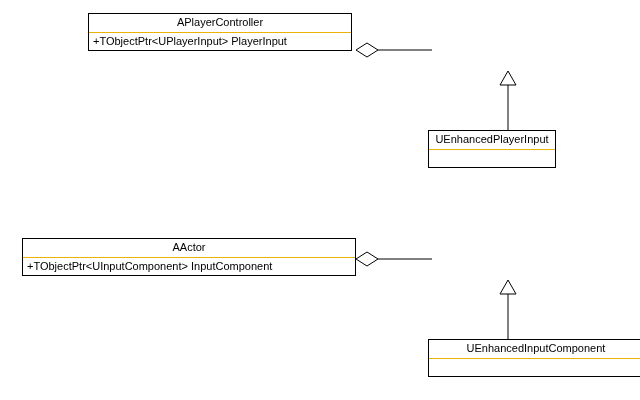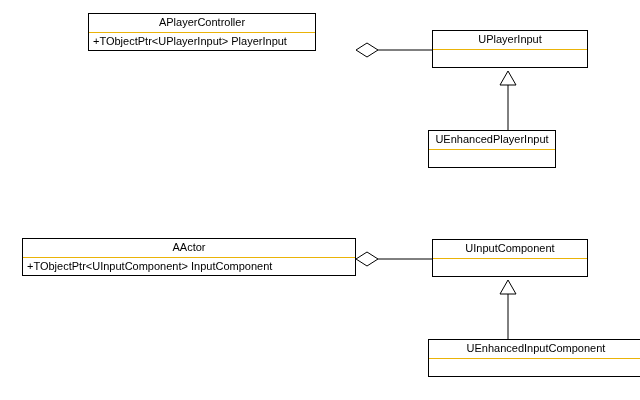"APlayerController" div.uml-class { width: 228px -> 264px }
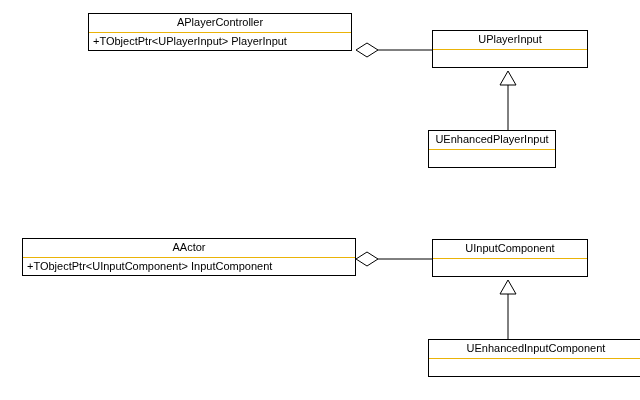"UPlayerInput" div.uml-class { html: <div> <div>UPlayerInput</div> <div></div> </div> -> none }
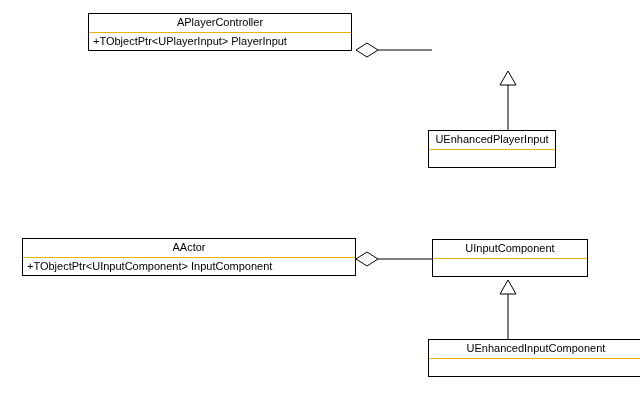"UInputComponent" div.uml-class { html: <div> <div>UInputComponent</div> <div></div> </div> -> none }
